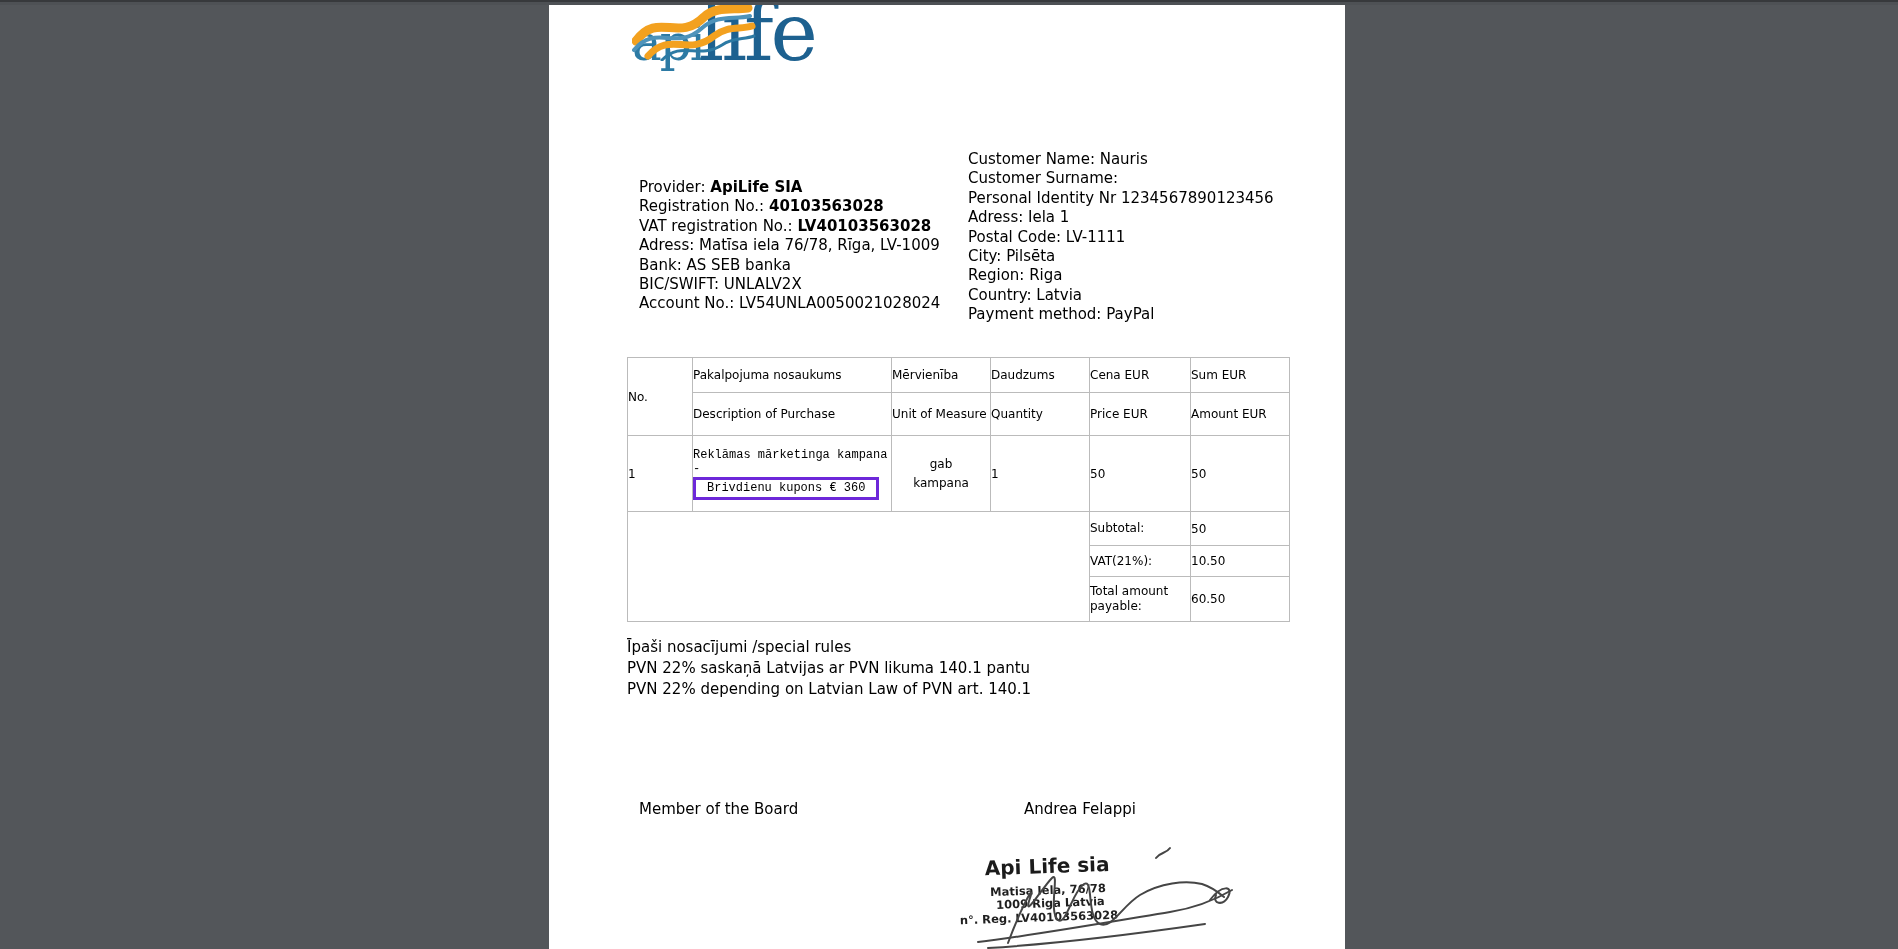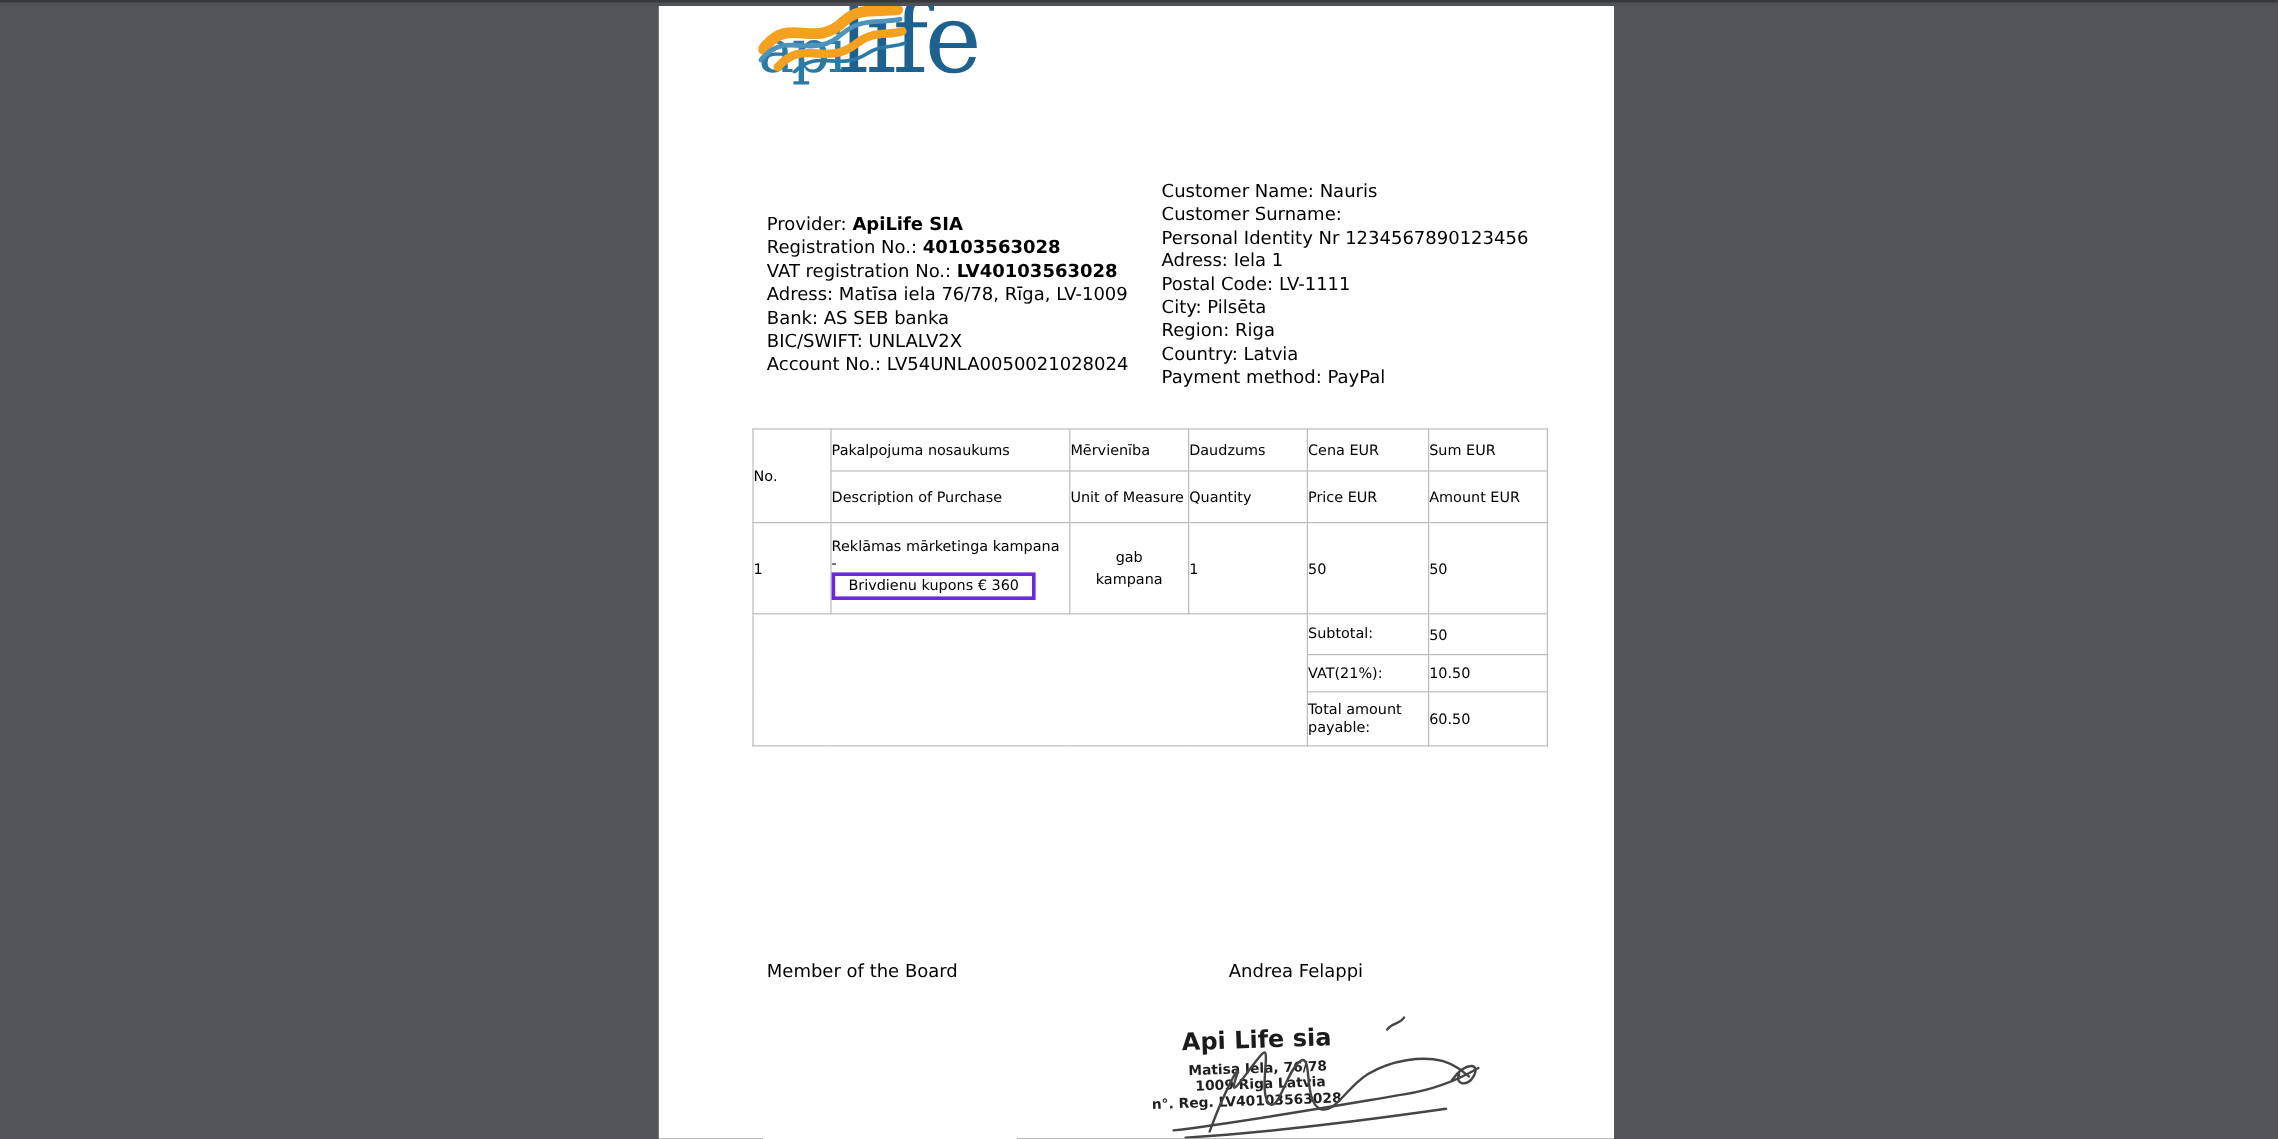"Reklāmas mārketinga kampana -" td.desc-cell { font-family: none -> Liberation Mono, monospace }
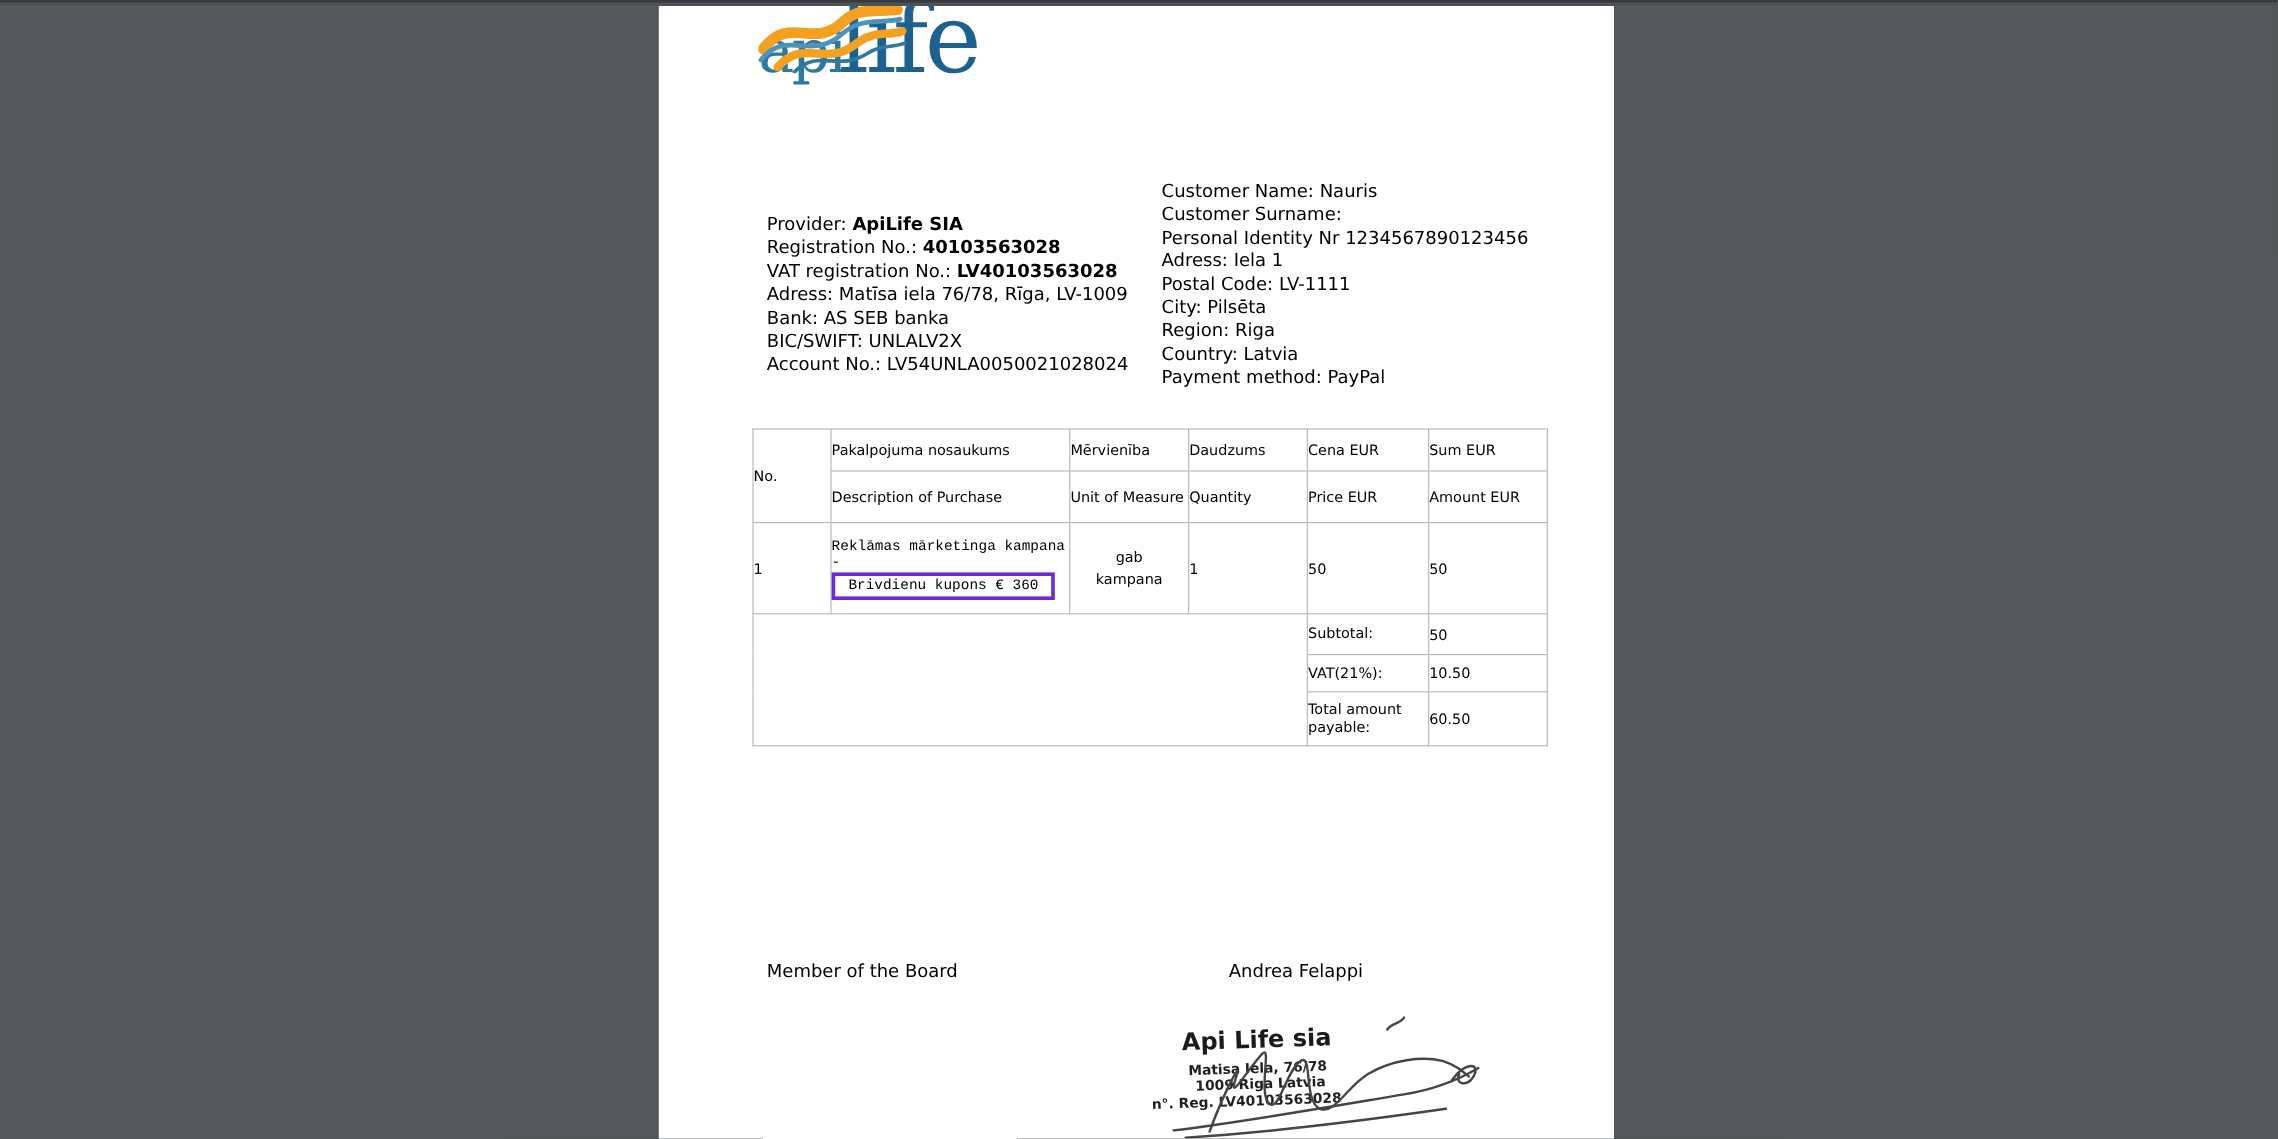"Īpaši nosacījumi /special rules" div.notes { html: none -> <div> <div>Īpaši nosacījumi /special rules</div> <div>PVN 22% saskaņā Latvijas ar PVN likuma 140.1 pantu</div> <div>PVN 22% depending on Latvian Law of PVN art. 140.1</div> </div> }
